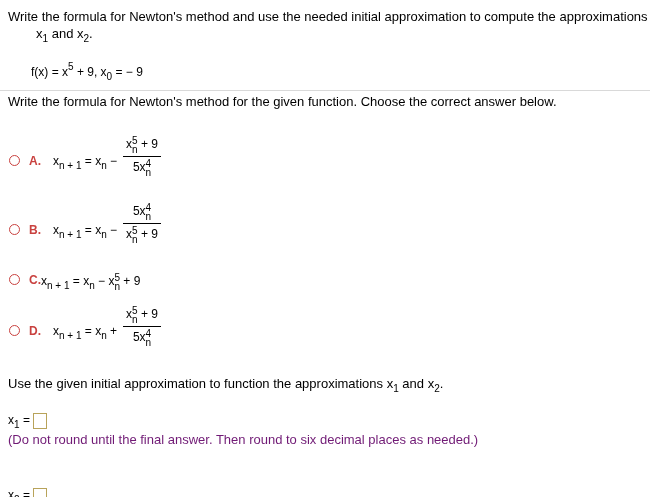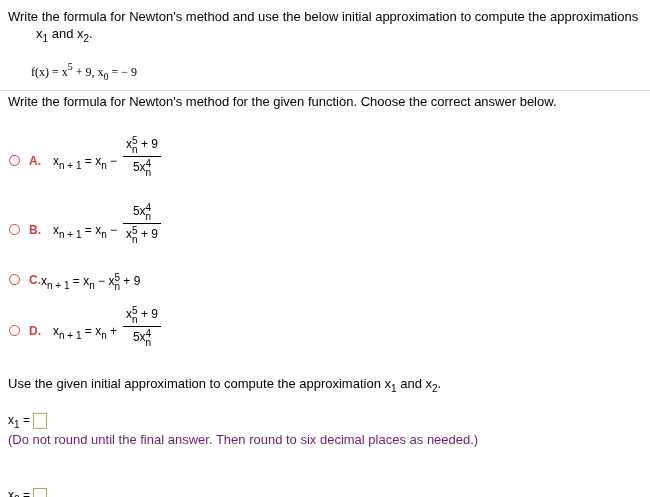"Write the formula for Newton's method and" span { text: below -> needed }
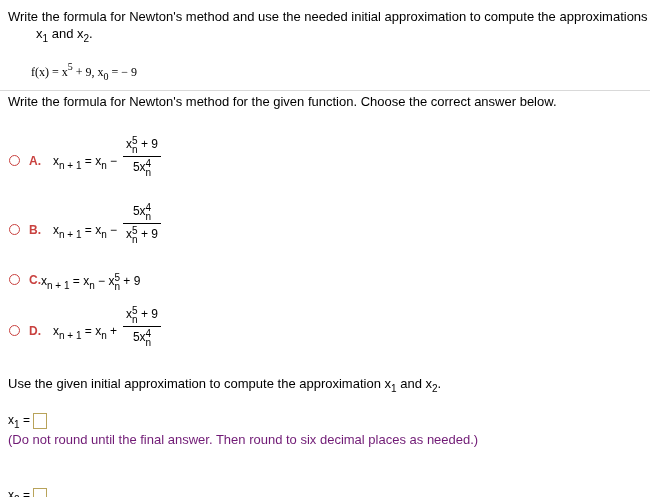"f(x) = x5 + 9," div.abs { font-family: Liberation Serif, serif -> none }
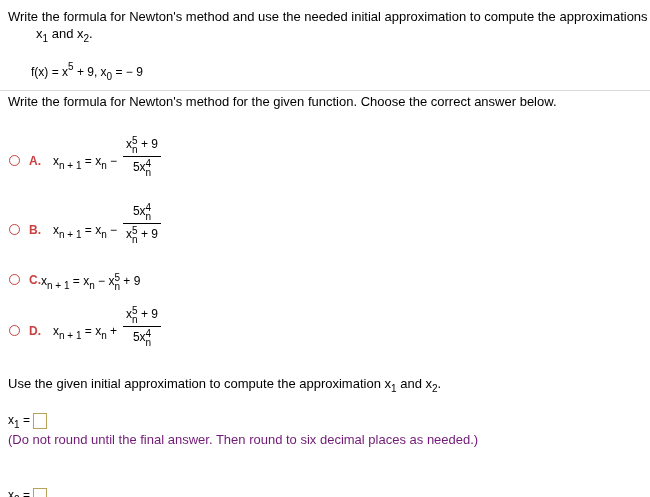"Use the given initial approximation" span { text: compute the approximation -> function the approximations }
